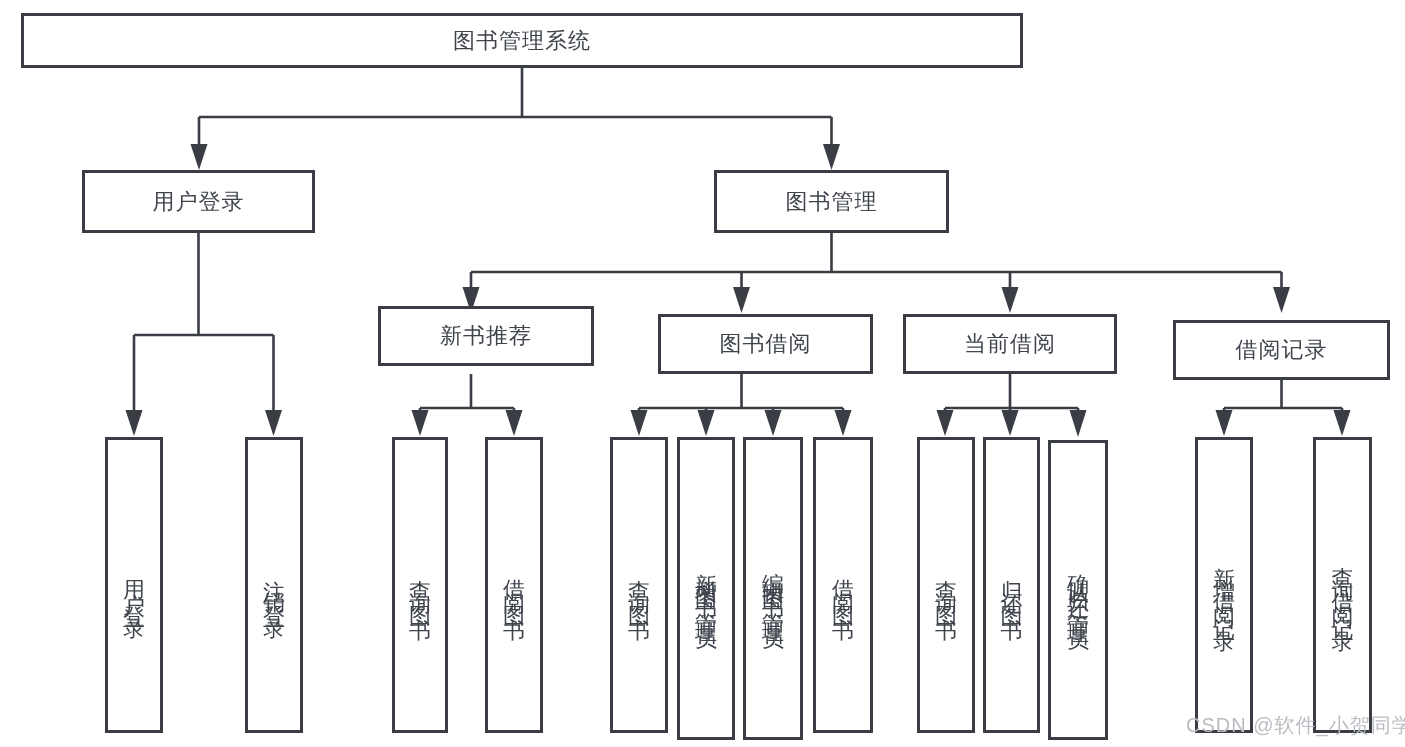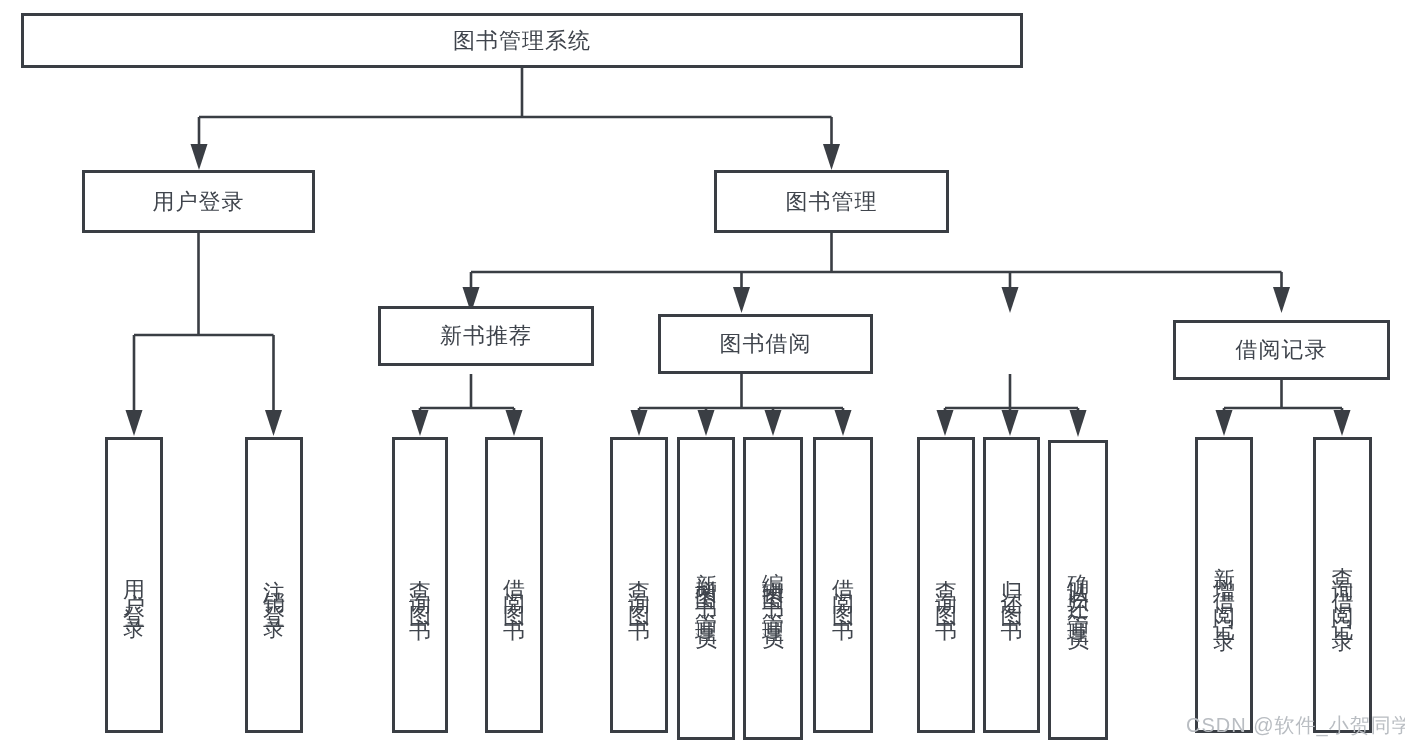"当前借阅" div.node { html: none -> <div>当前借阅</div> }
